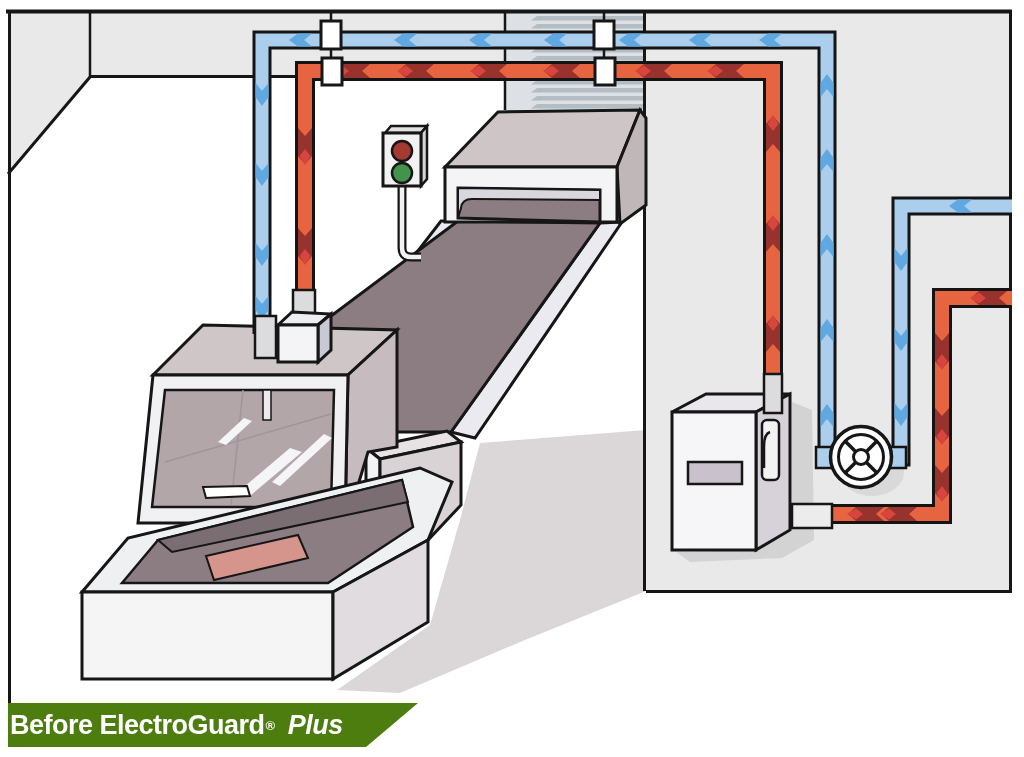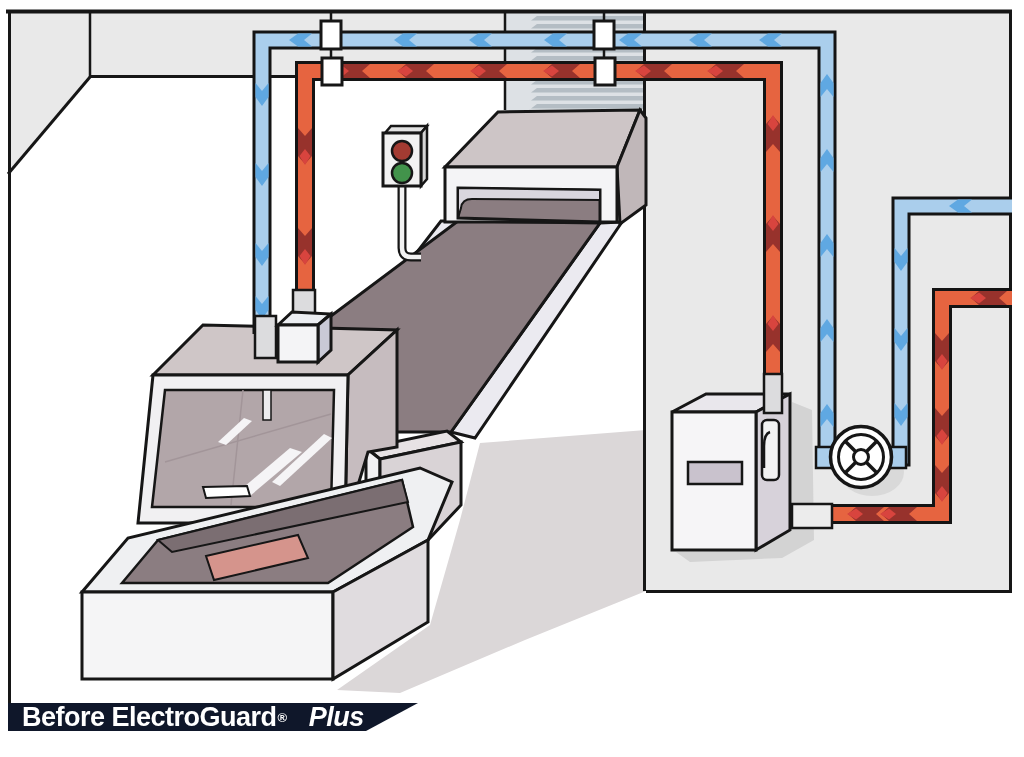"Before ElectroGuard" .banner { background: #0f172a -> #4d7c0f; height: 28px -> 44px; padding-left: 14px -> 2px }
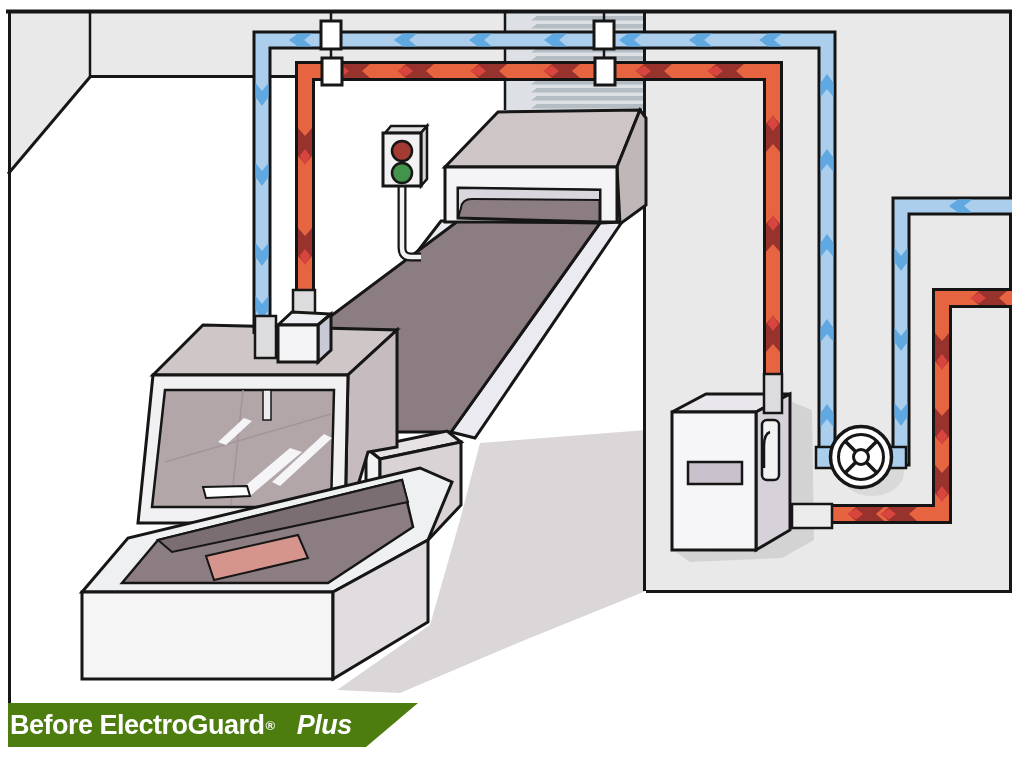"Plus" .banner .it { margin-left: 22px -> 13px }
